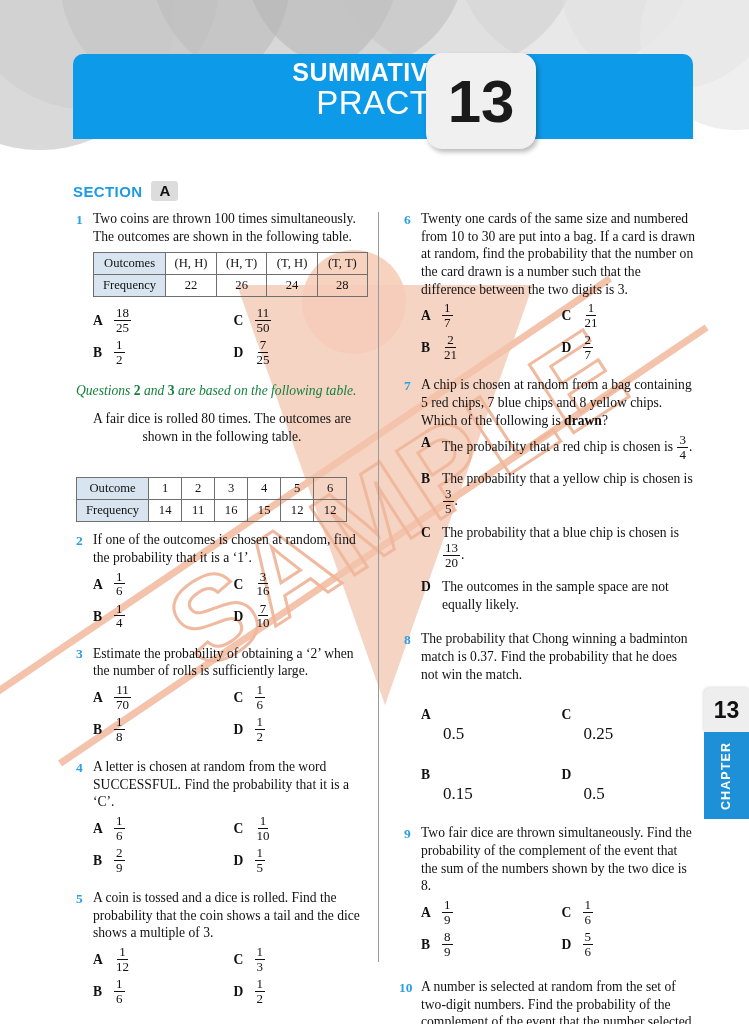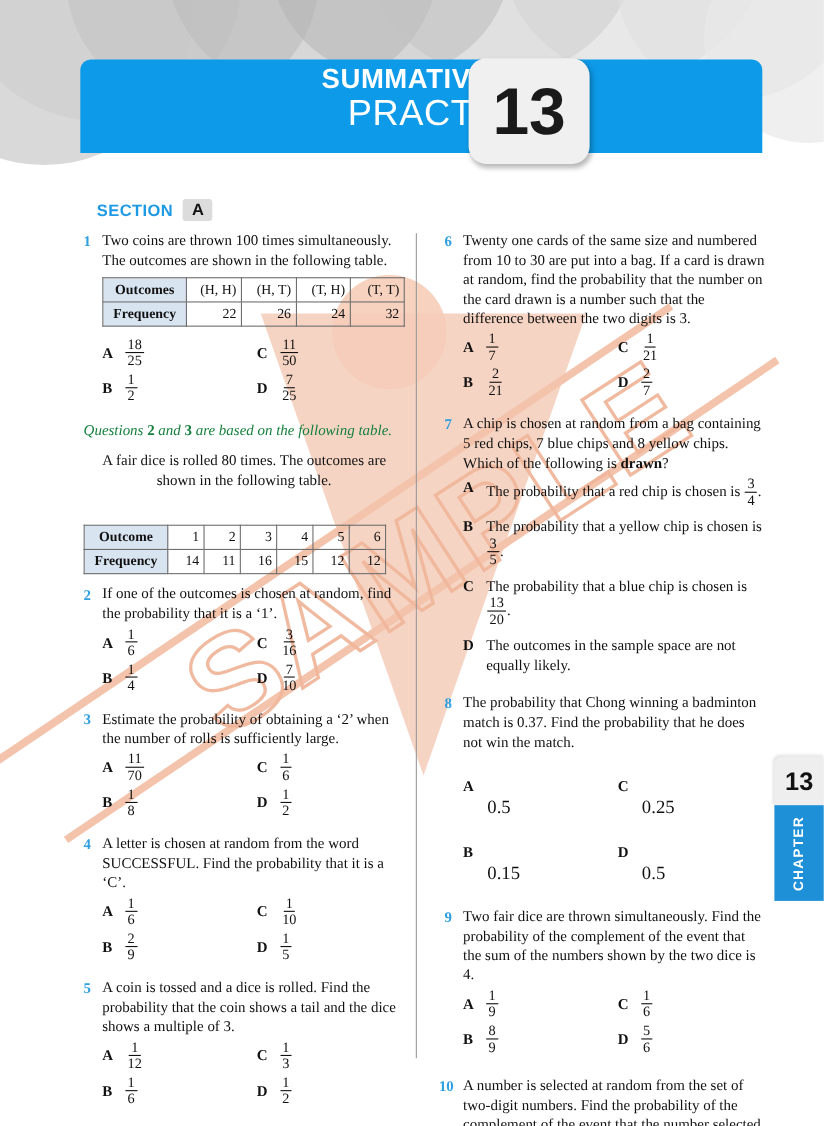"SECTION" .section-word { margin-left: 15px -> none }
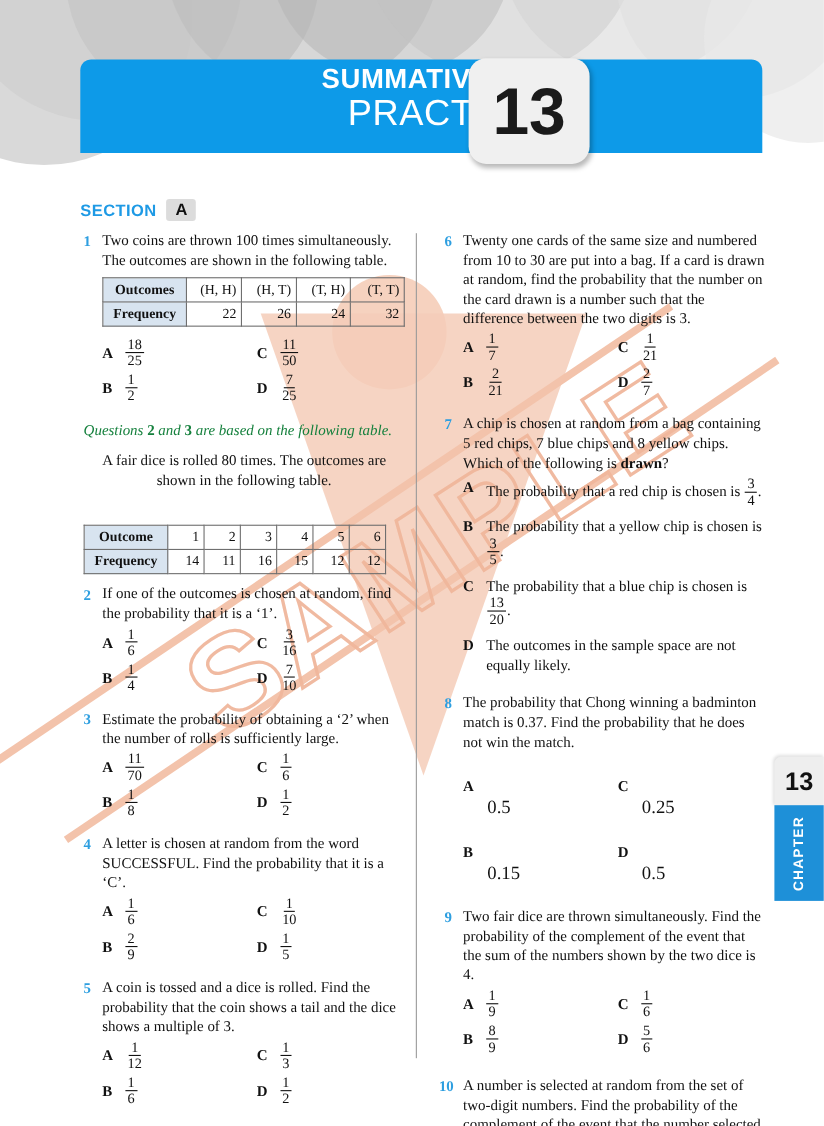"Outcomes" table.dt .hdr { font-weight: bold -> normal }
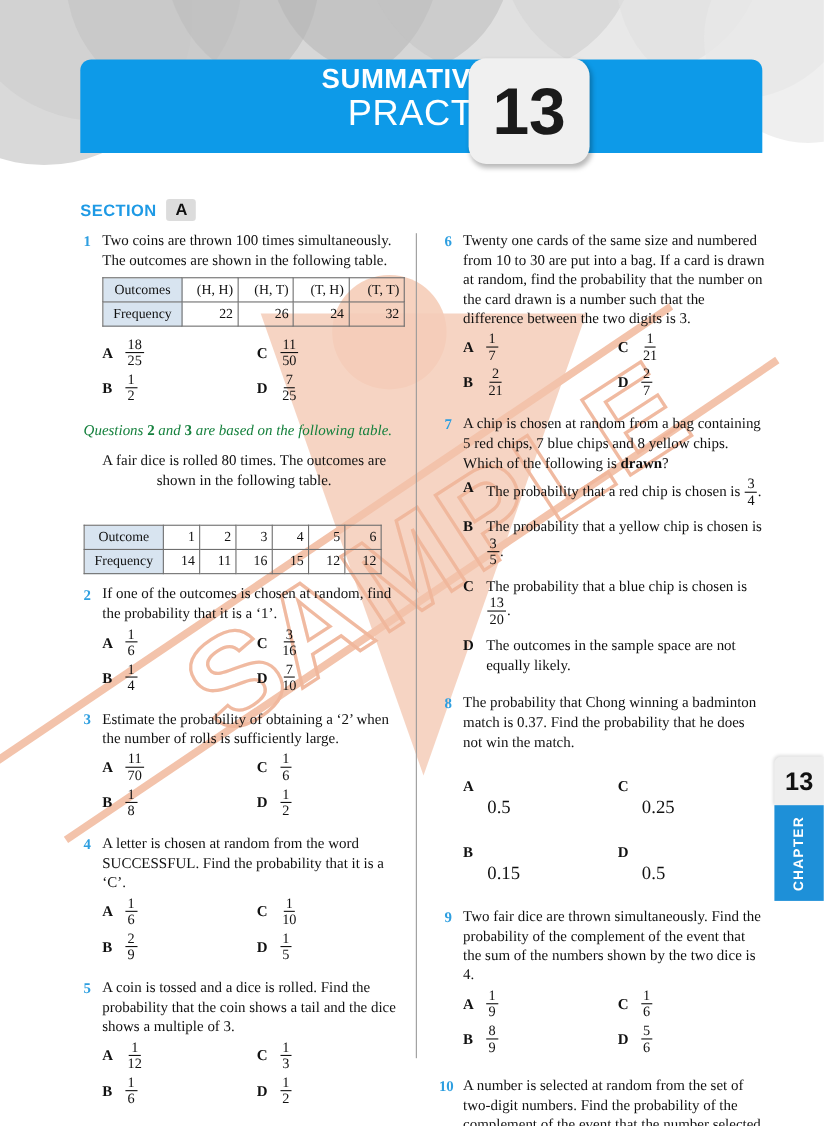"(H, H)" table.dt td, table.dt th { text-align: right -> center }
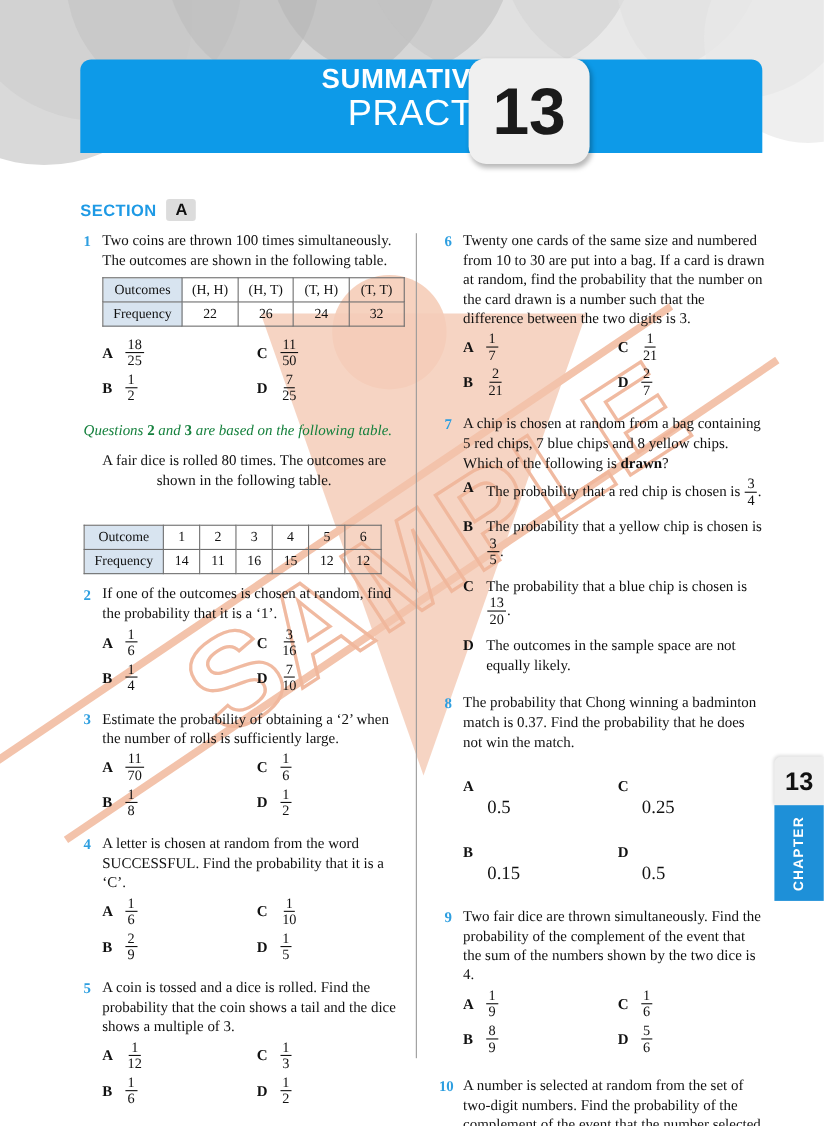"32" td.cell { text: 32 -> 28 }
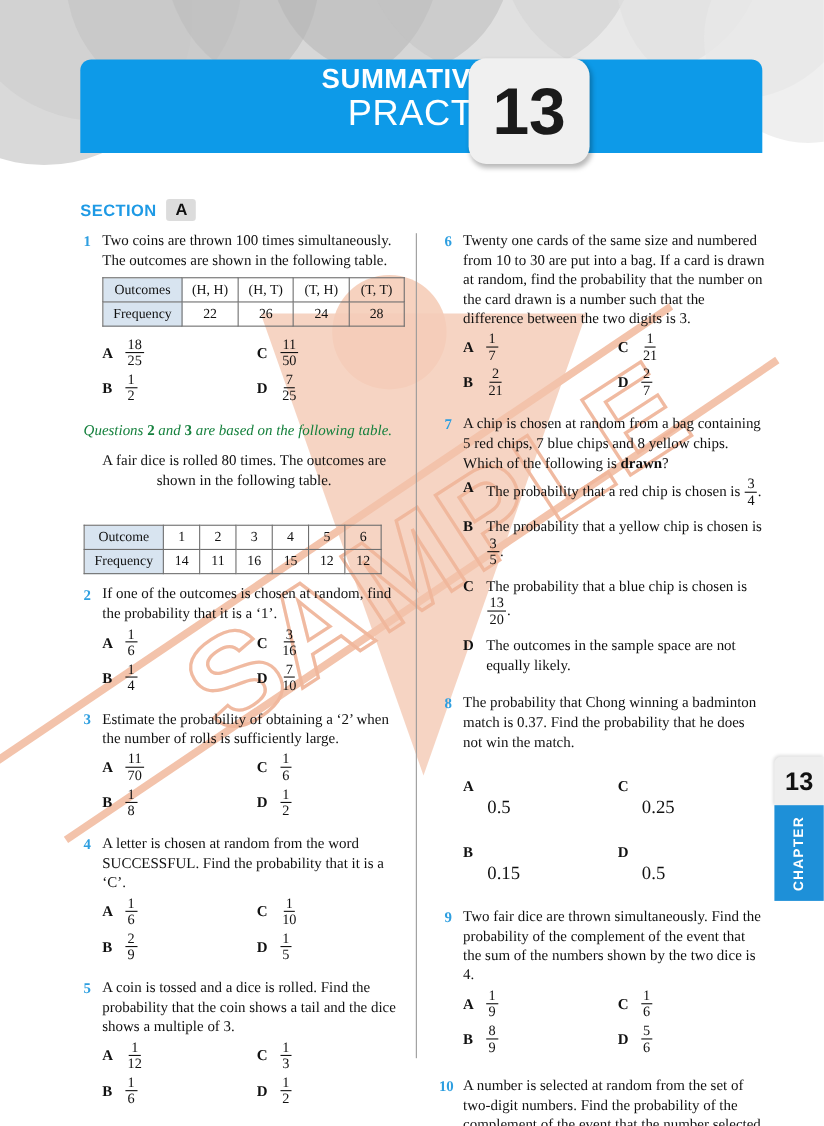"Two fair dice are thrown" div.q-text { text: 4 -> 8 }
